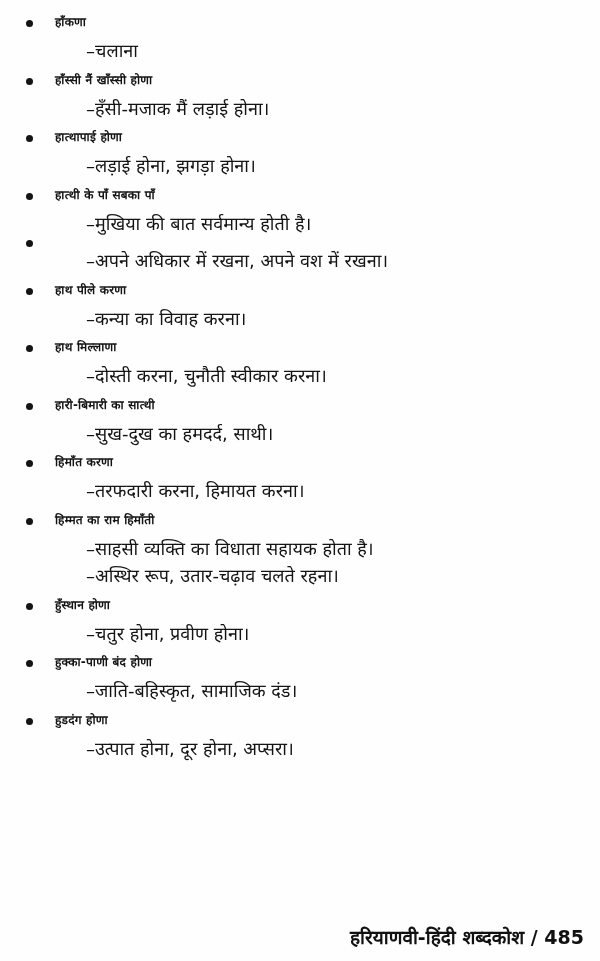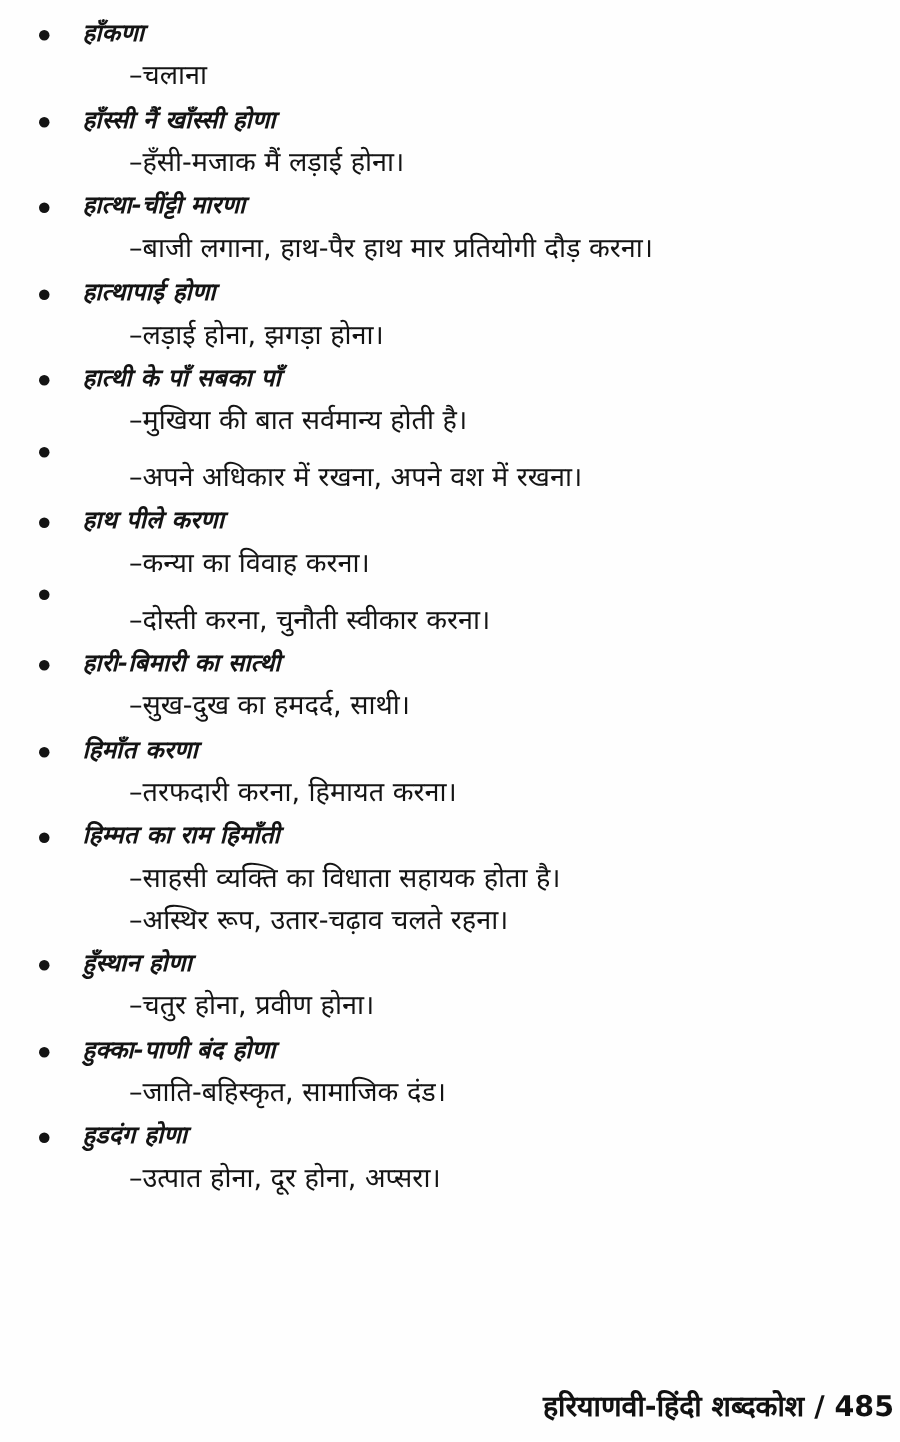"हाँकणा" .headword { font-size: 16px -> 12px; font-style: italic -> none }
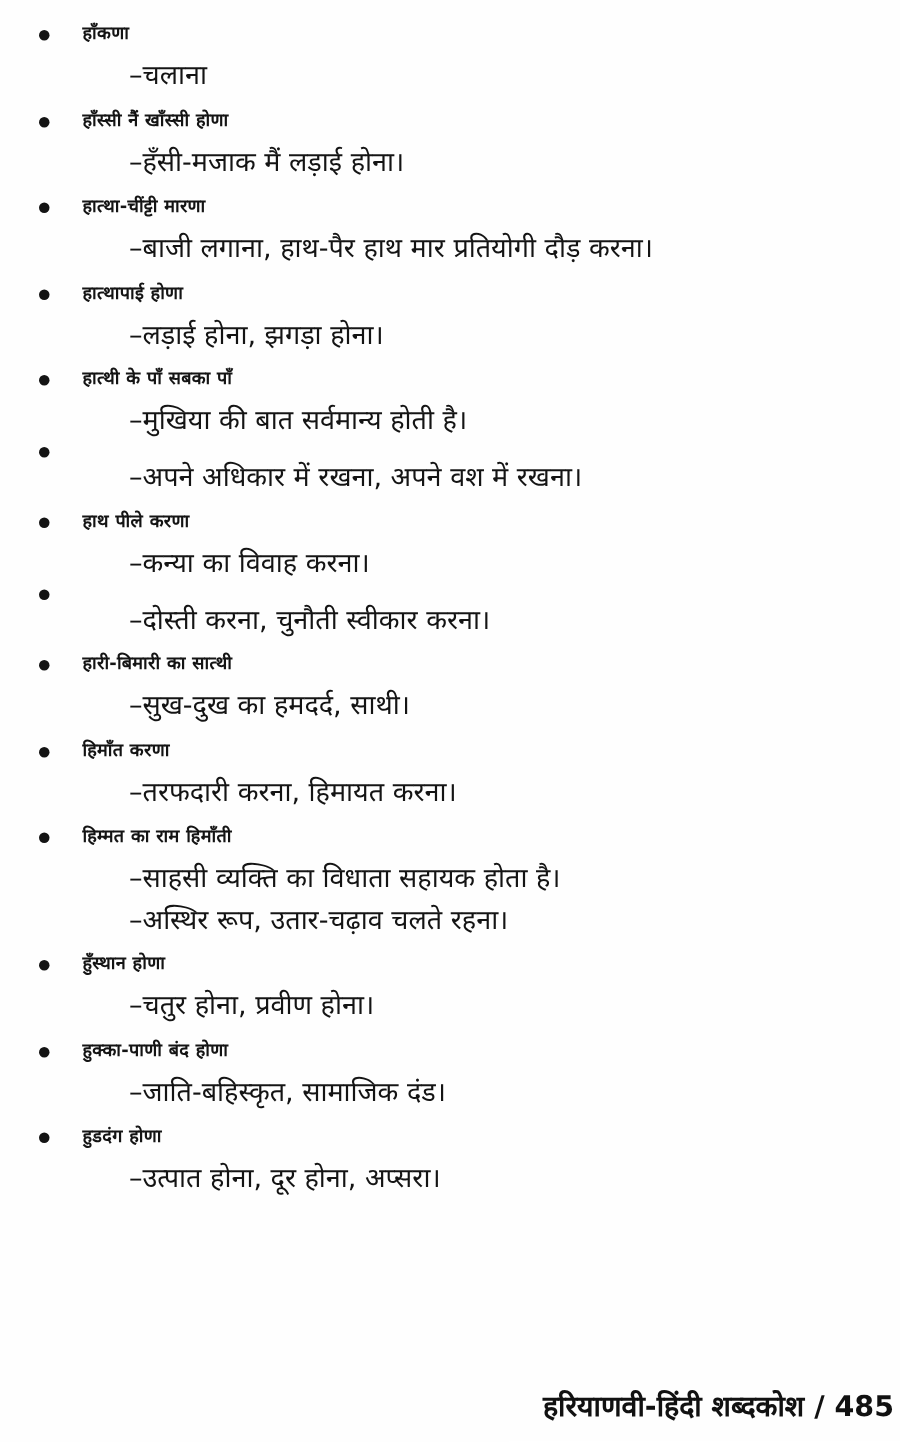"हात्था-चींट्टी मारणा" div.entry { html: <div> <div> <span></span> <span>हात्था-चींट्टी मारणा</span> </div> <div>–बाजी लगाना, हाथ-पैर हाथ मार प्रतियोगी दौड़ करना।</div> </div> -> none }
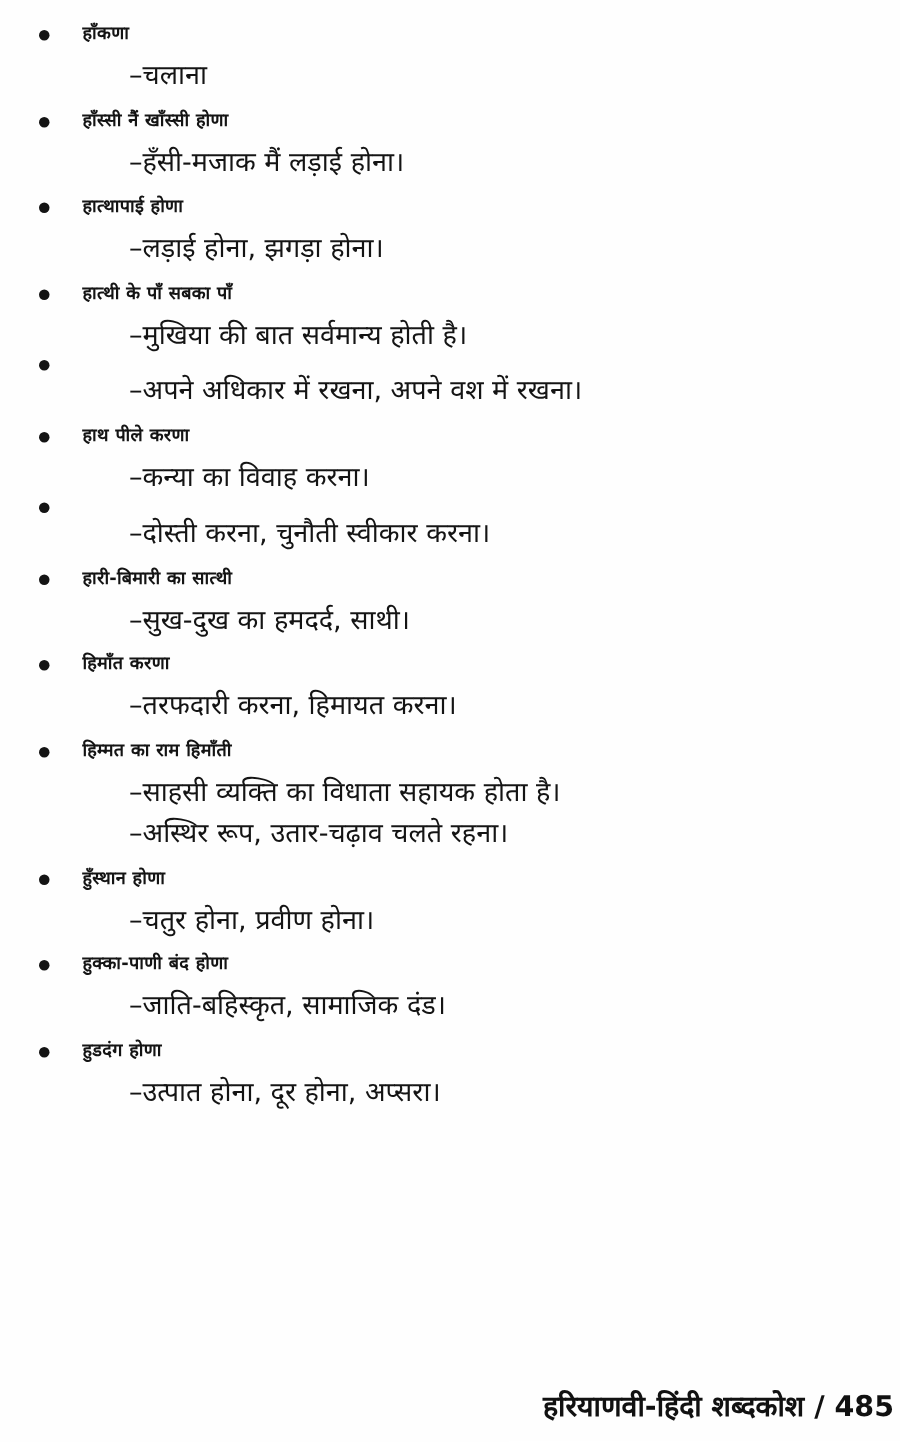"हाथ मिल्लाणा" span.headword { html: none -> <span>हाथ मिल्लाणा</span> }
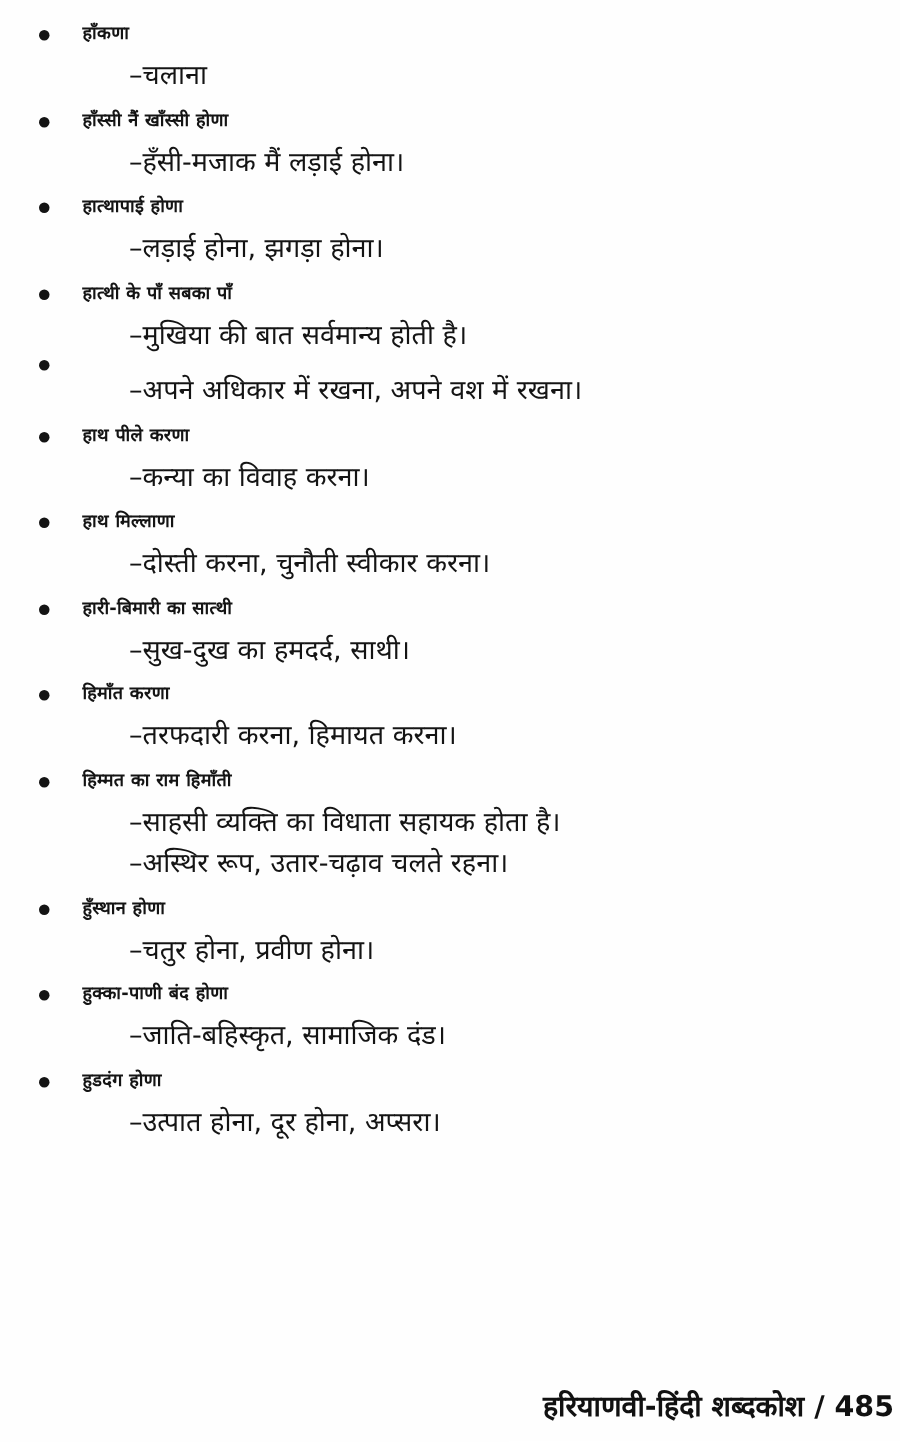"हरियाणवी-हिंदी शब्दकोश / 485" .footer { right: 4px -> 16px }
